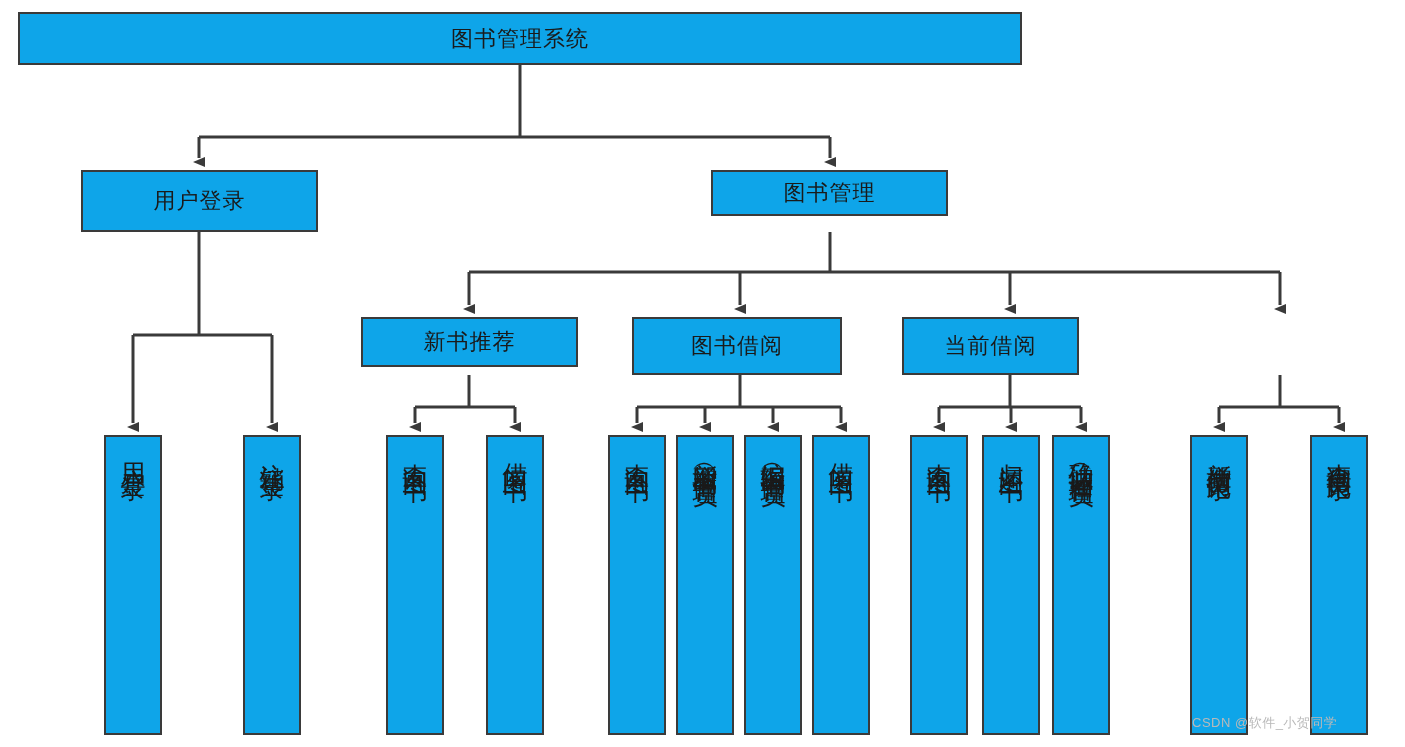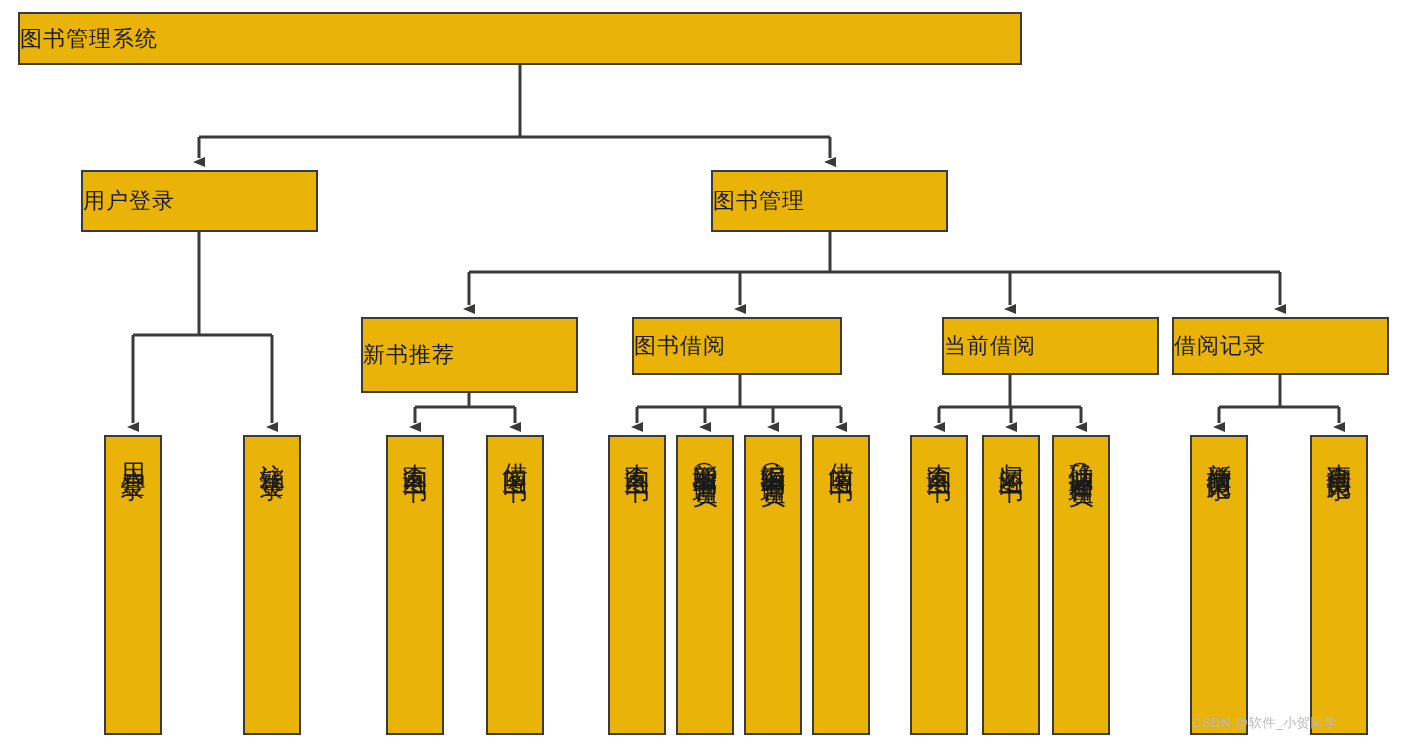"图书管理系统" .node { background: #eab308 -> #0ea5e9; justify-content: flex-start -> center }
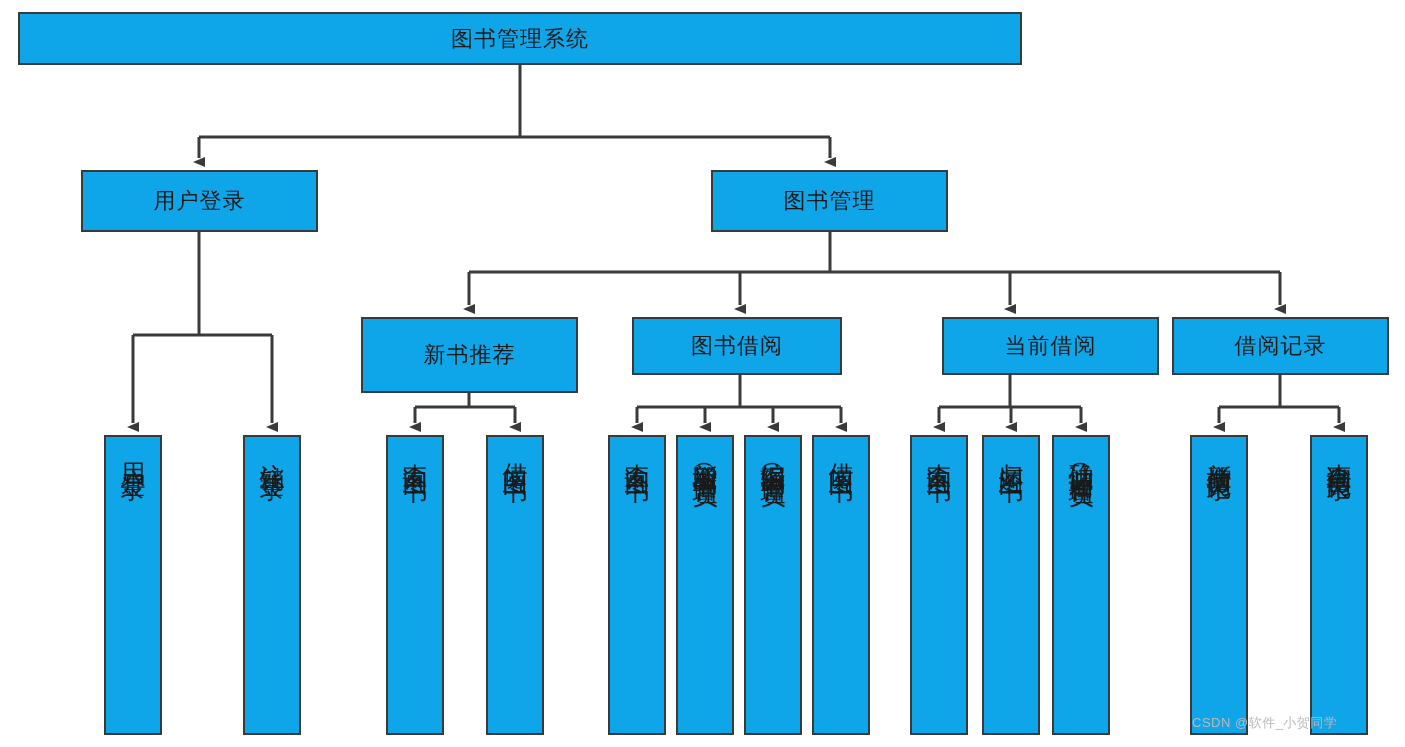"图书管理" div.node { height: 62px -> 46px }
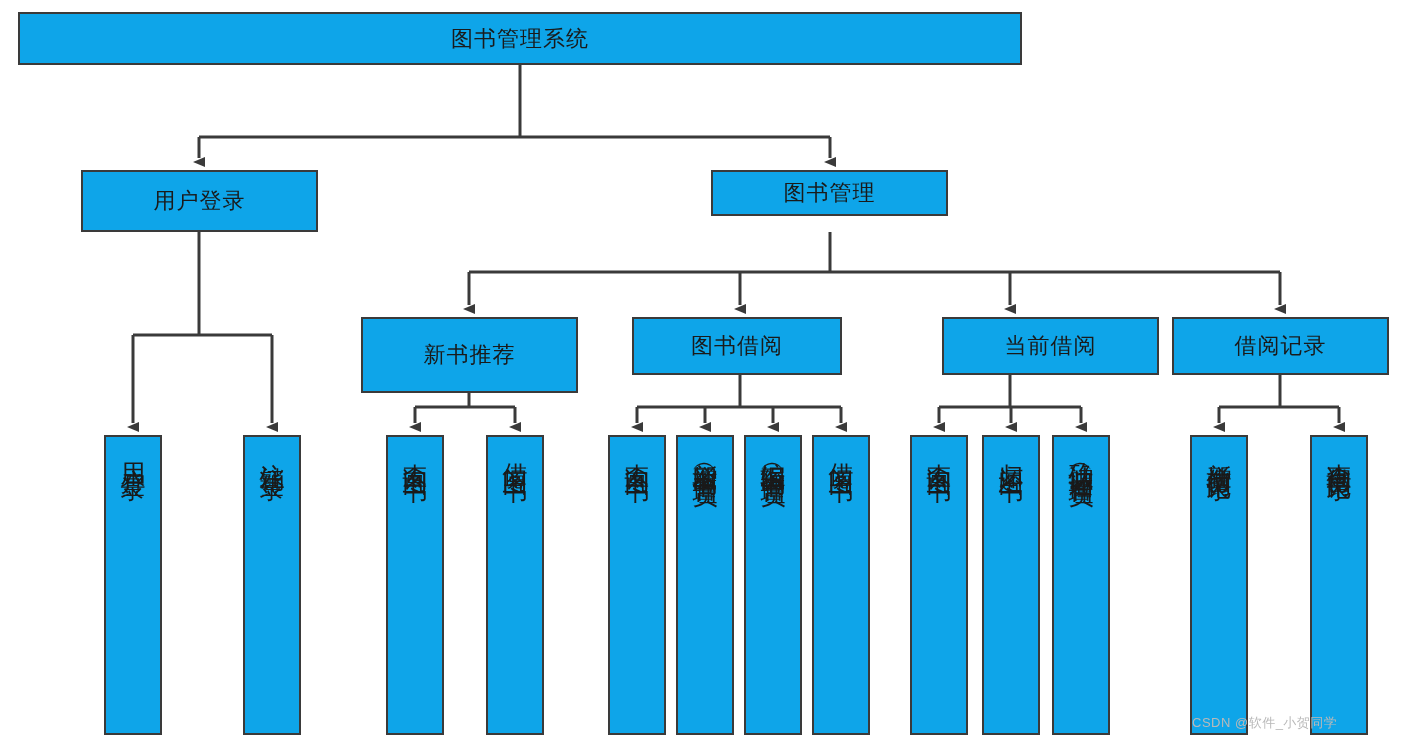"新书推荐" div.node { height: 76px -> 50px }
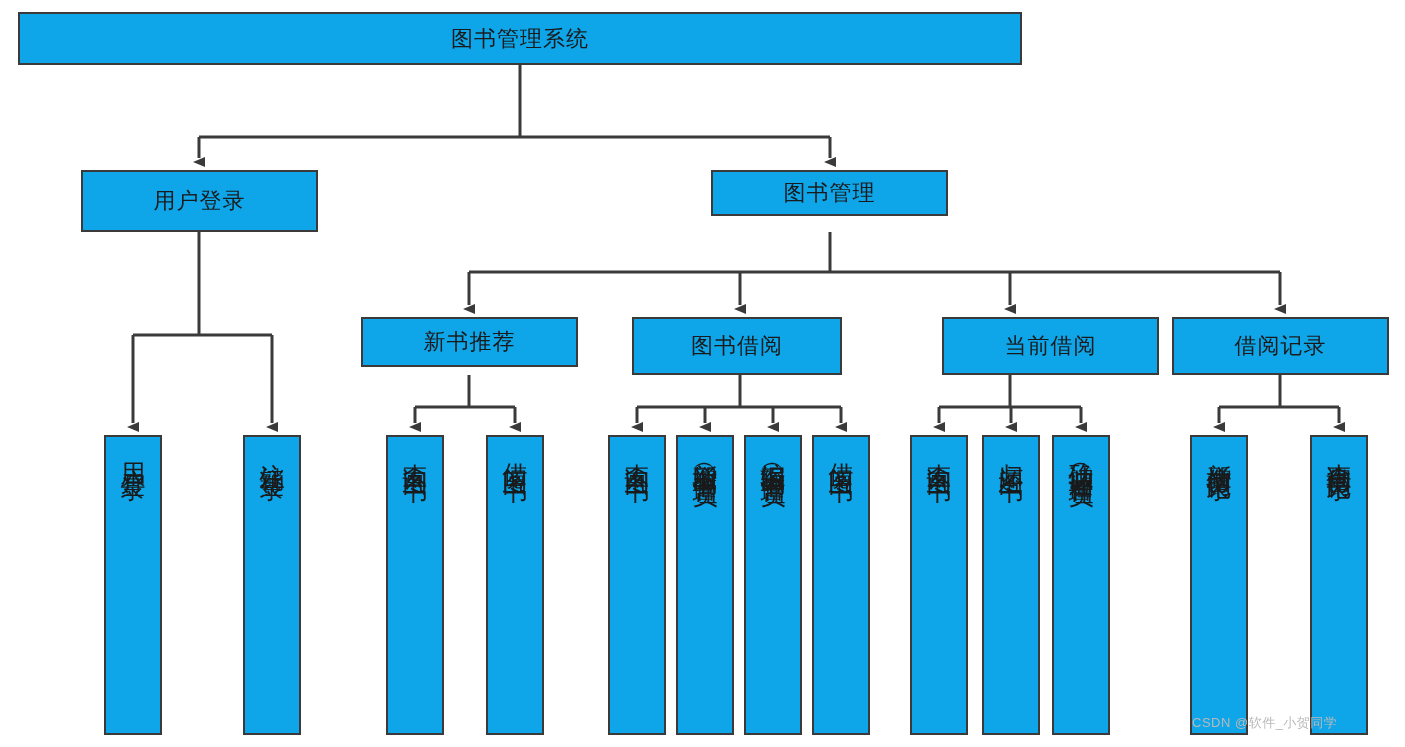"当前借阅" div.node { margin-left: 40px -> none; width: 217px -> 177px }
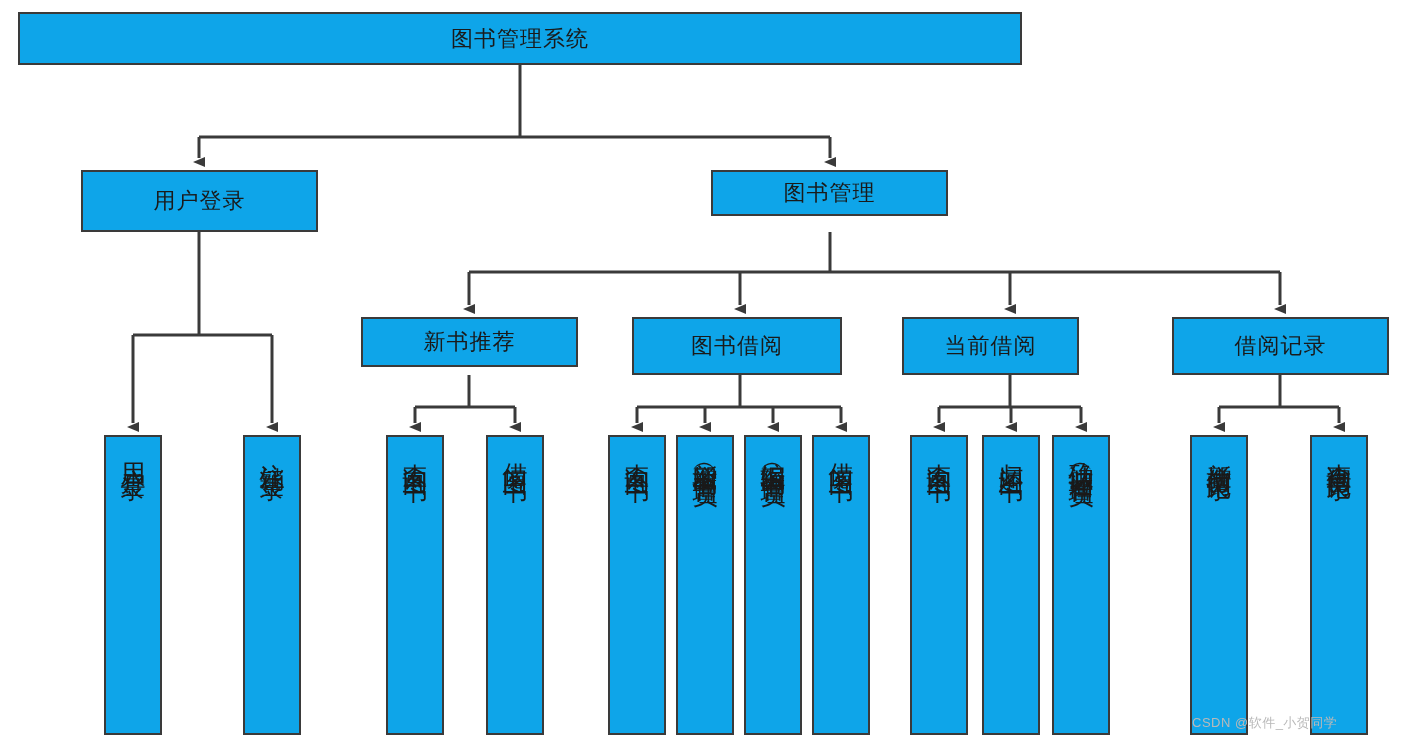"借阅记录" div.node { html: <div> <span>借阅记录</span> </div> -> none }
